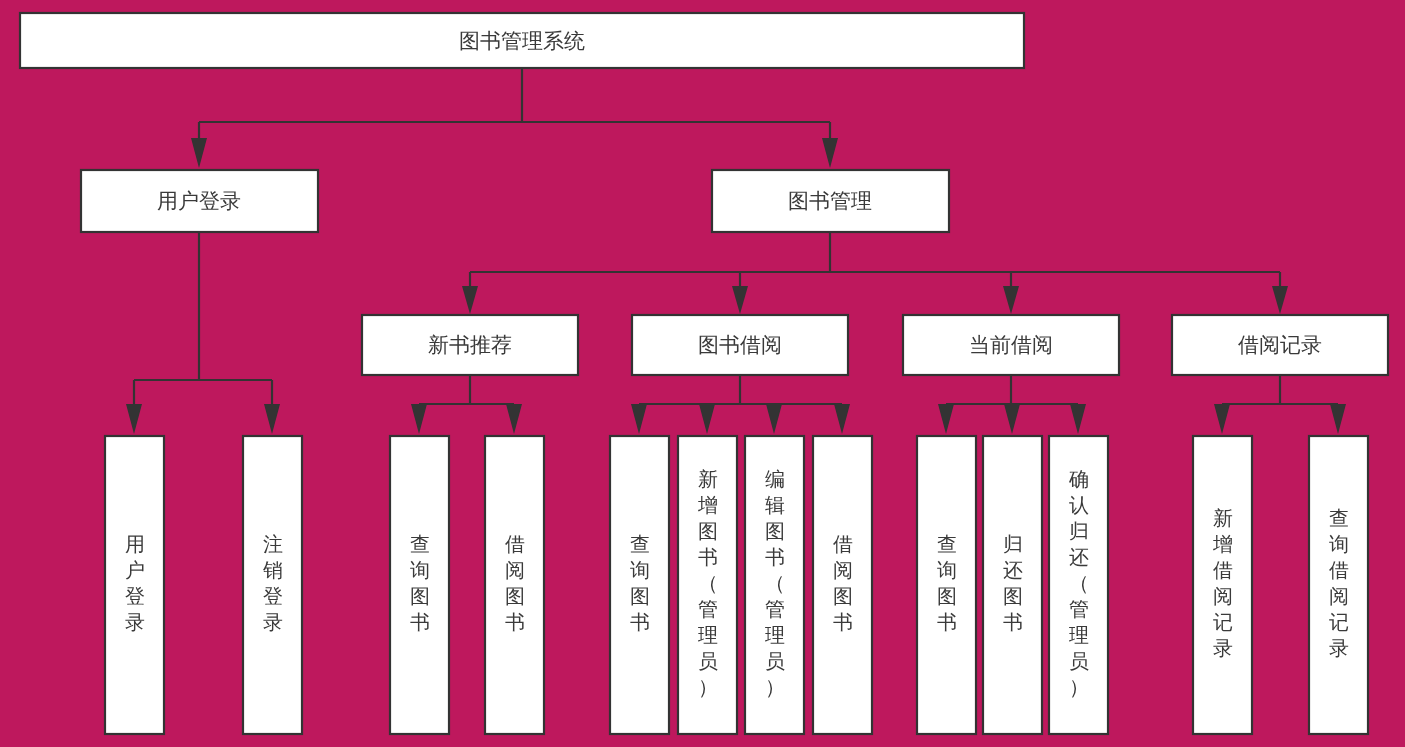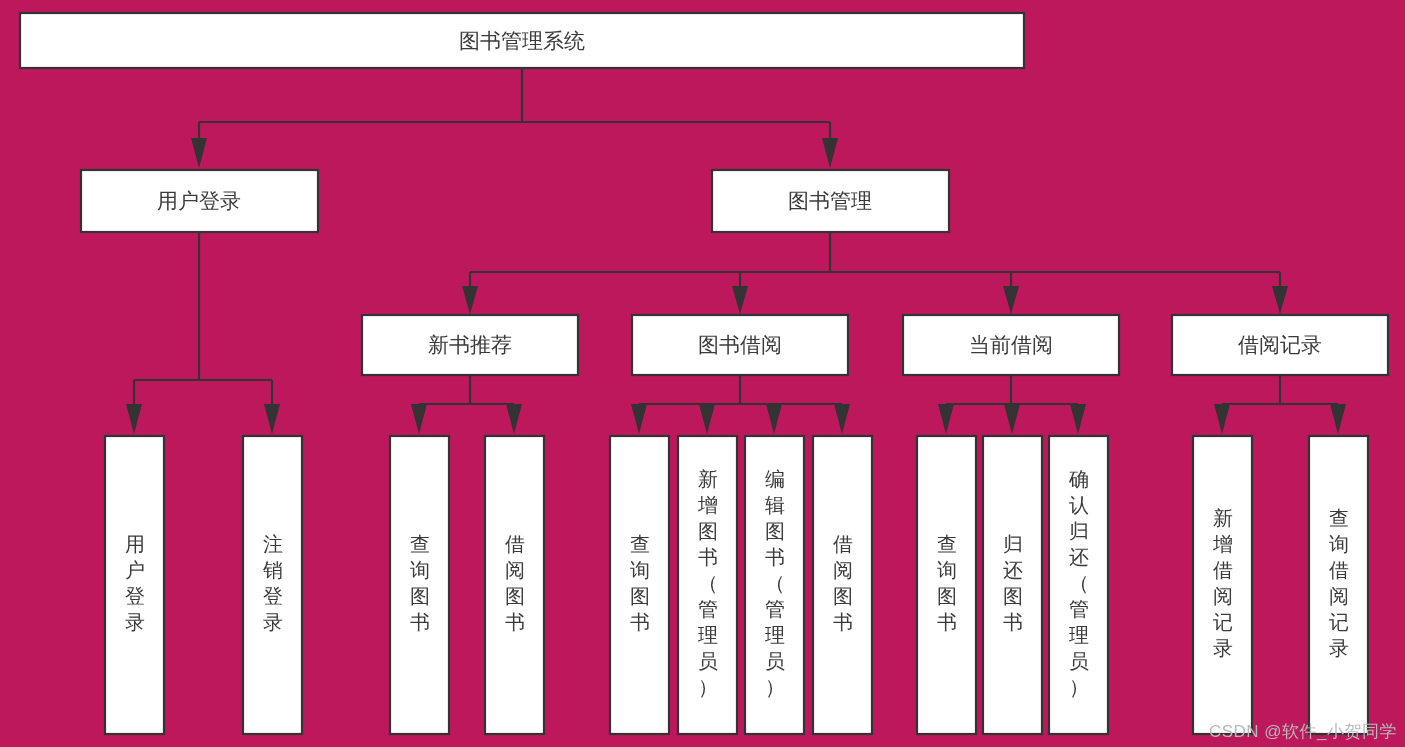"CSDN @软件_小贺同学" div.watermark { html: <div>CSDN @软件_小贺同学</div> -> none }
